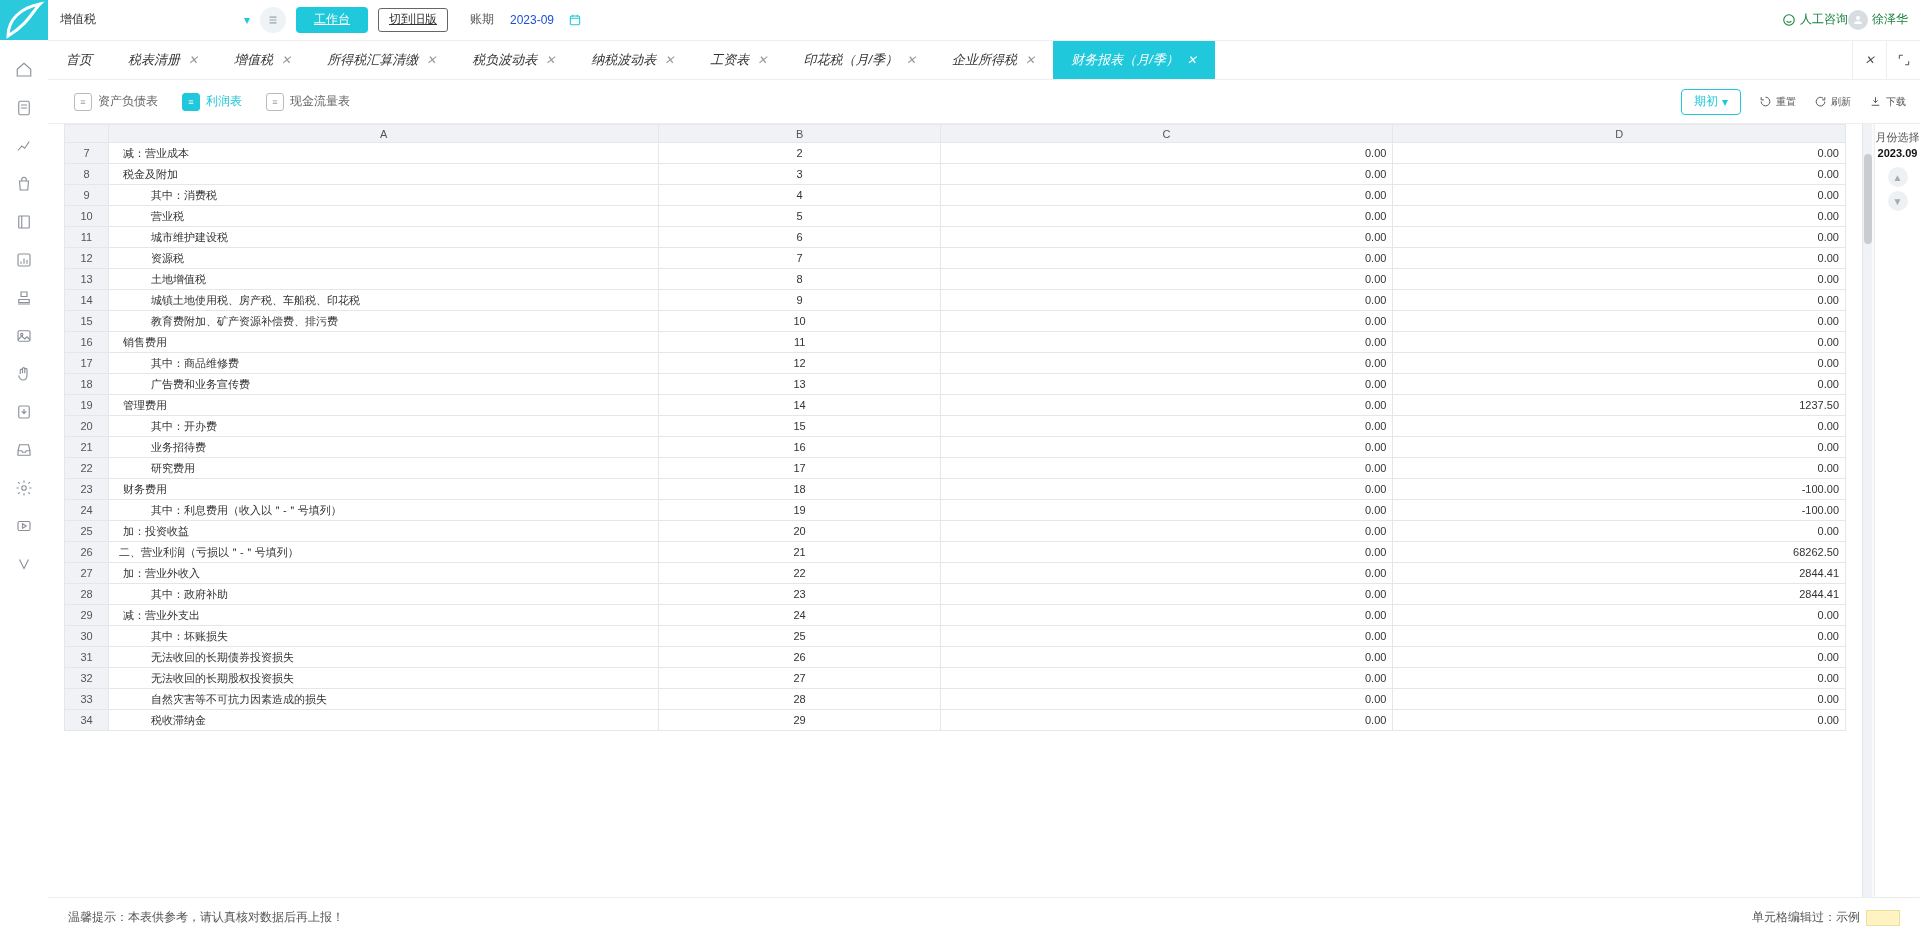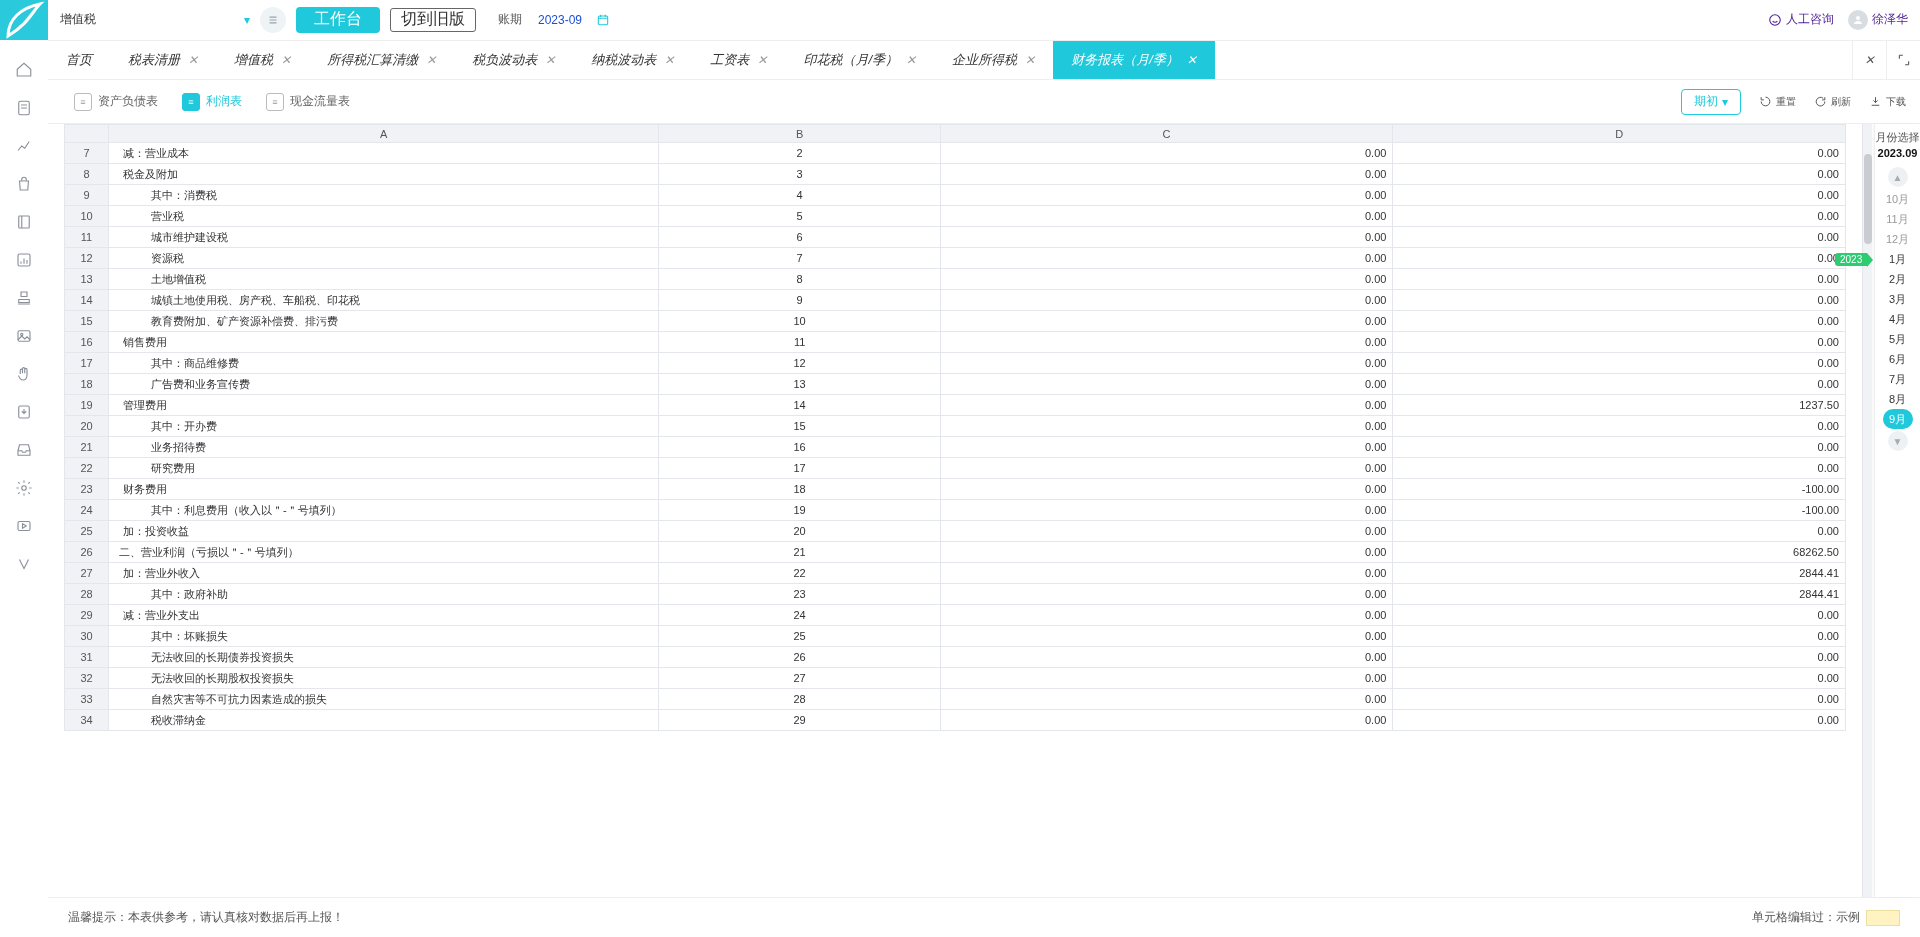"工作台" .pill-btn { font-size: 16px -> 12px; text-decoration: none -> underline }
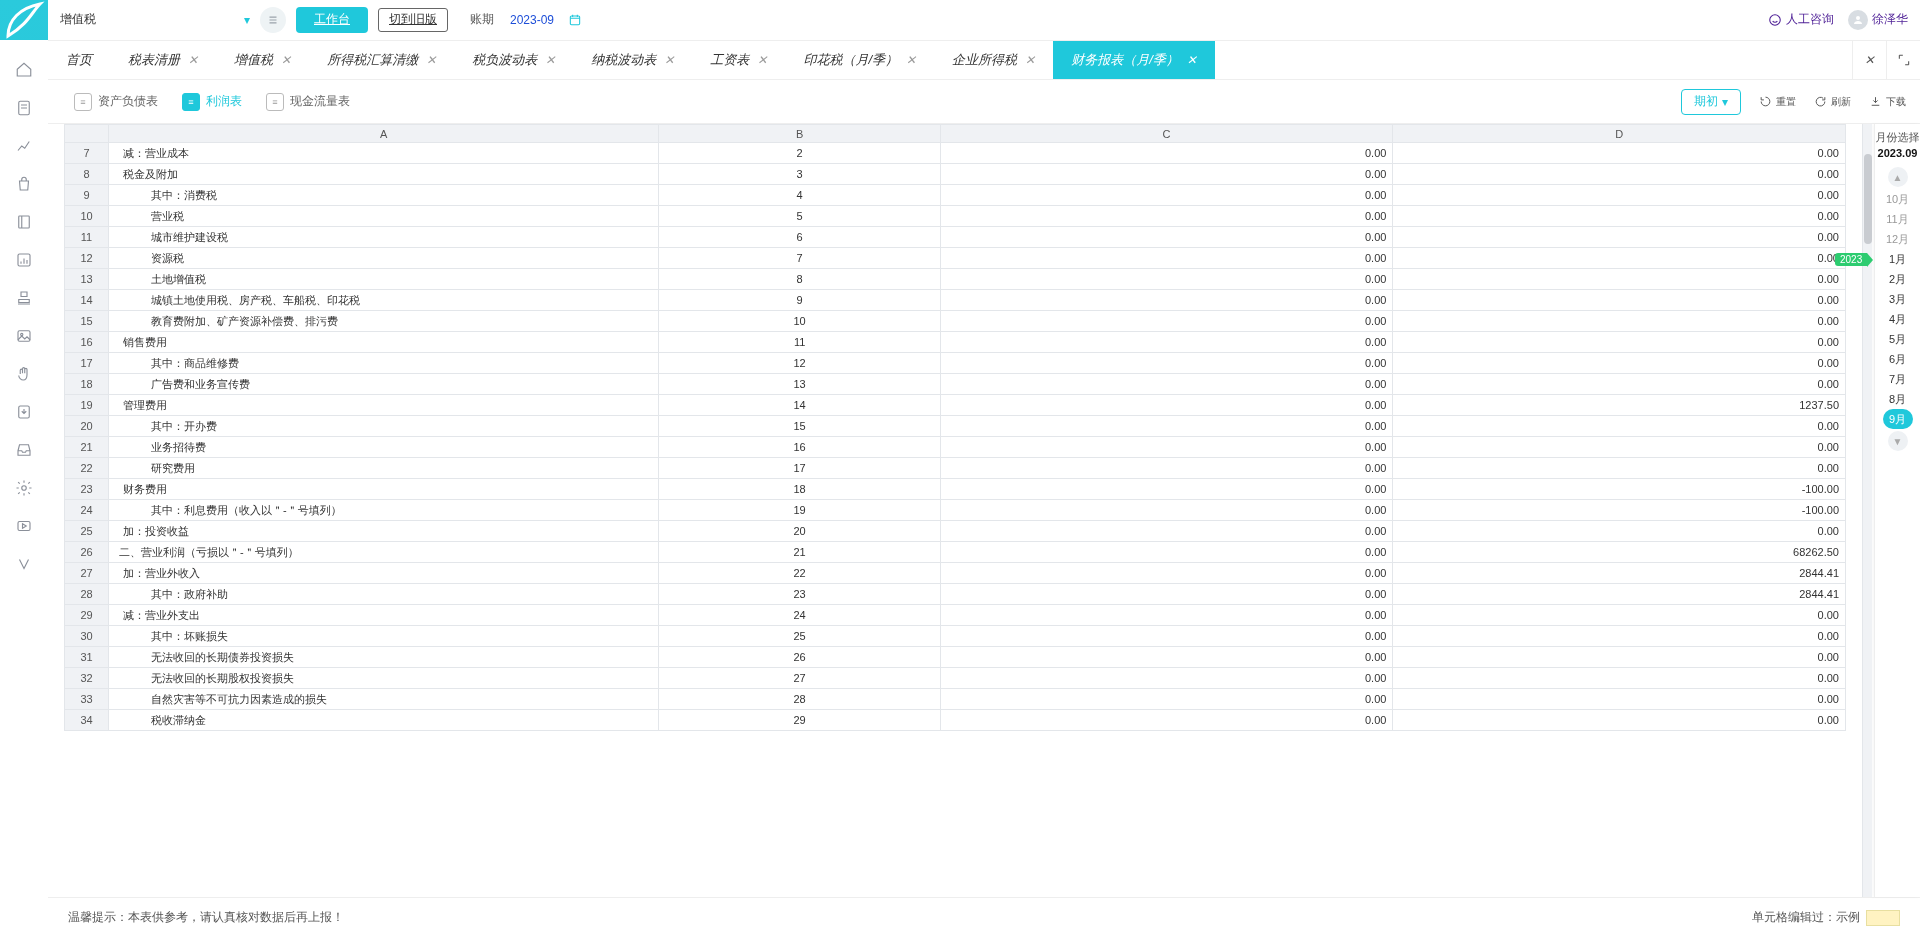"人工咨询" .top-right { color: #4c1d95 -> #15803d; gap: 14px -> none }
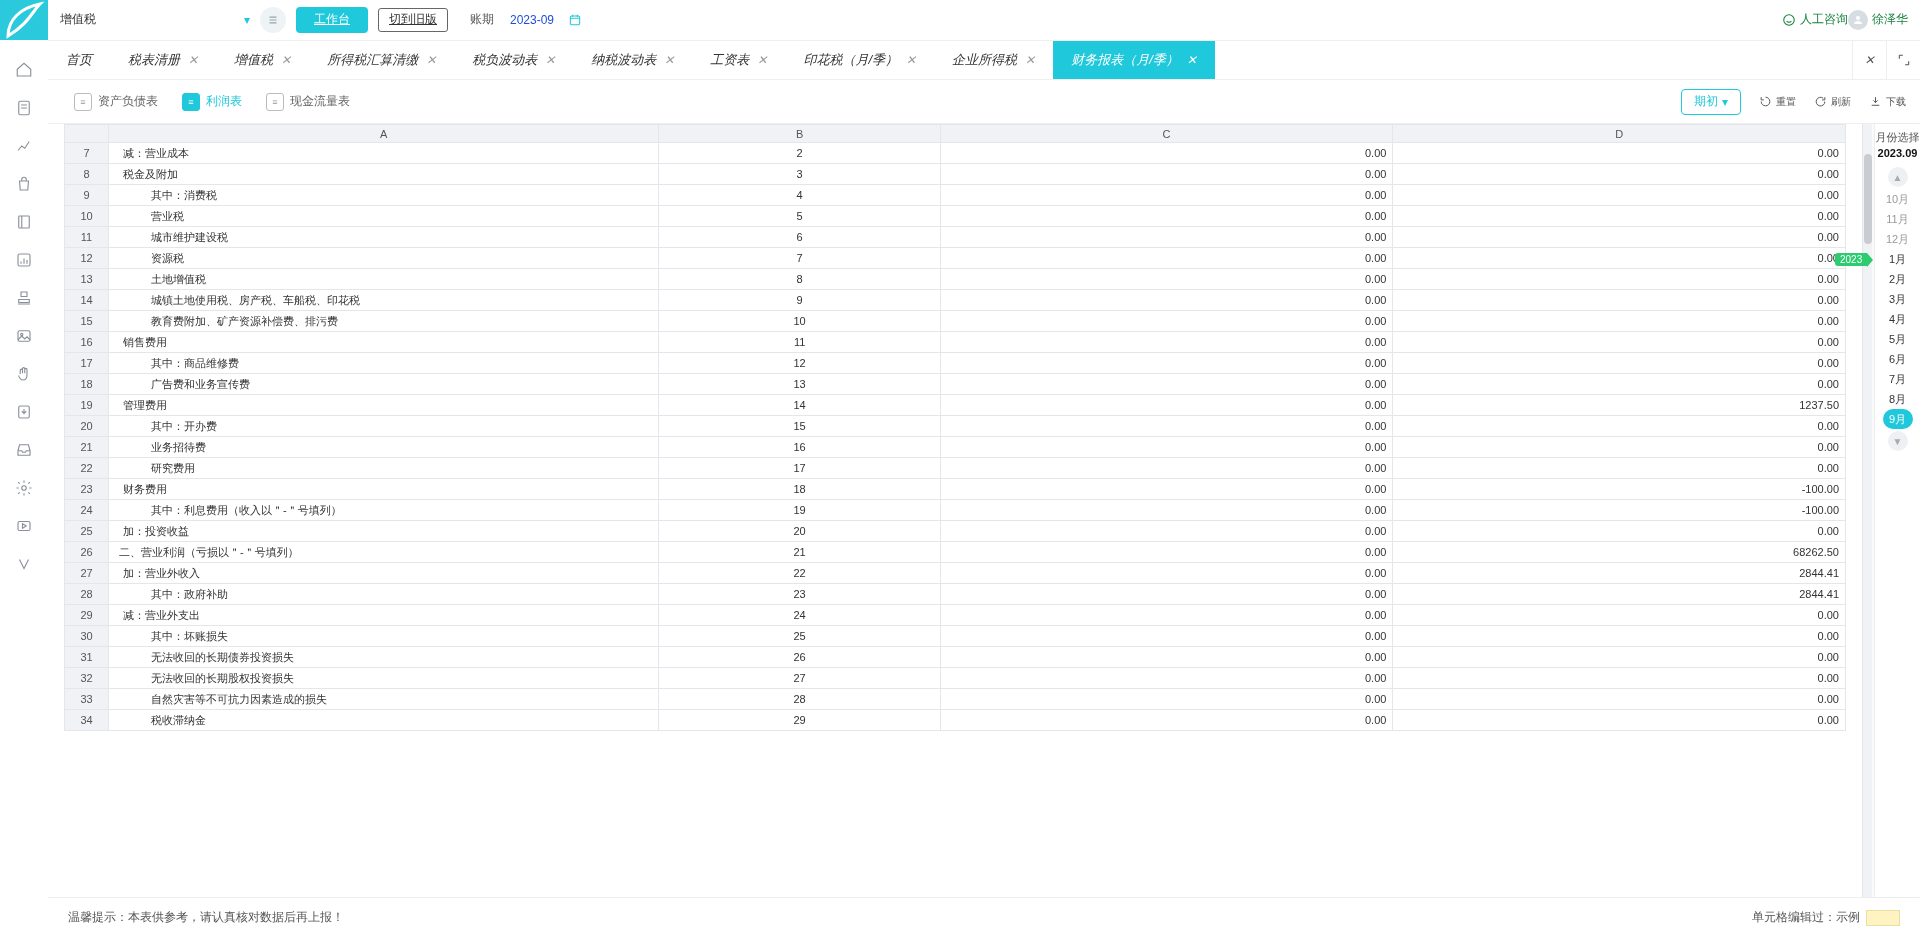"10月" div { html: <div> <div>10月</div> <div>11月</div> <div>12月</div> <div>1月<span>2023</span></div> <div>2月</div> <div>3月</div> <div>4月</div> <div>5月</div> <div>6月</div> <div>7月</div> <div>8月</div> <div>9月</div> </div> -> none }
